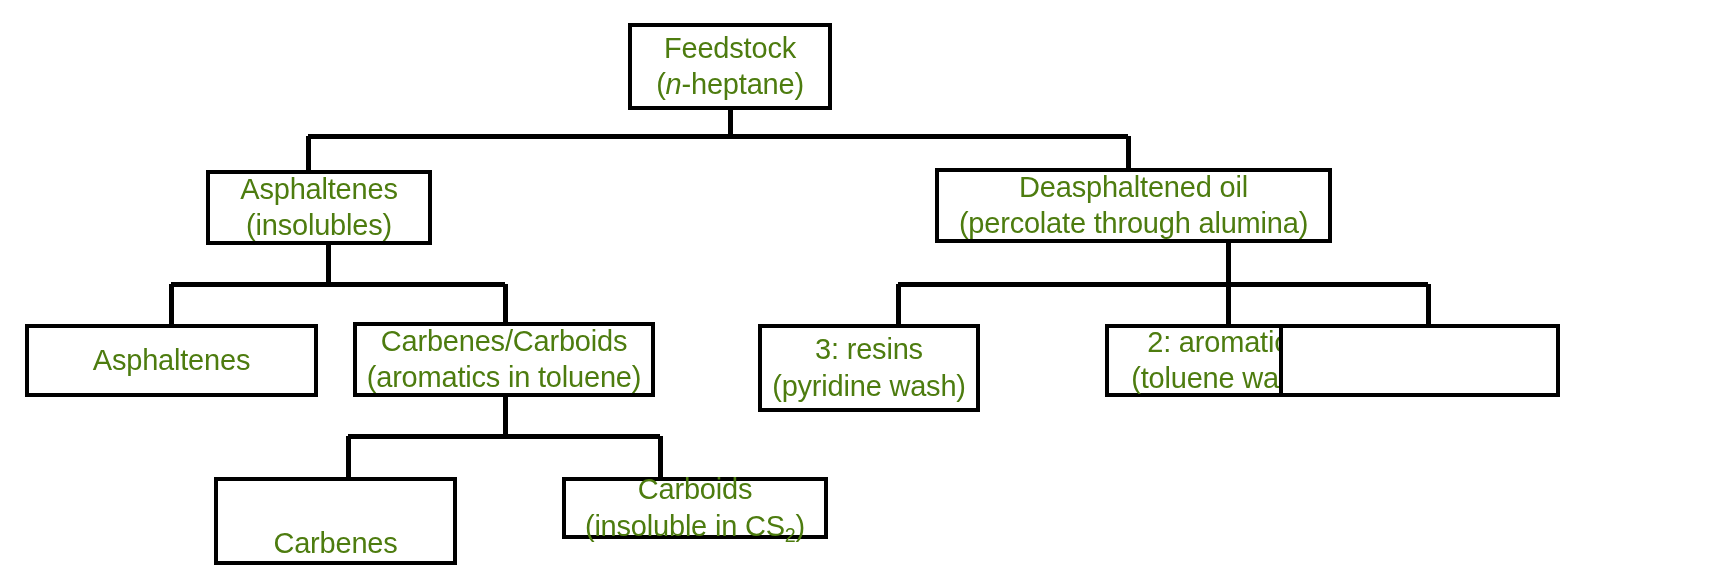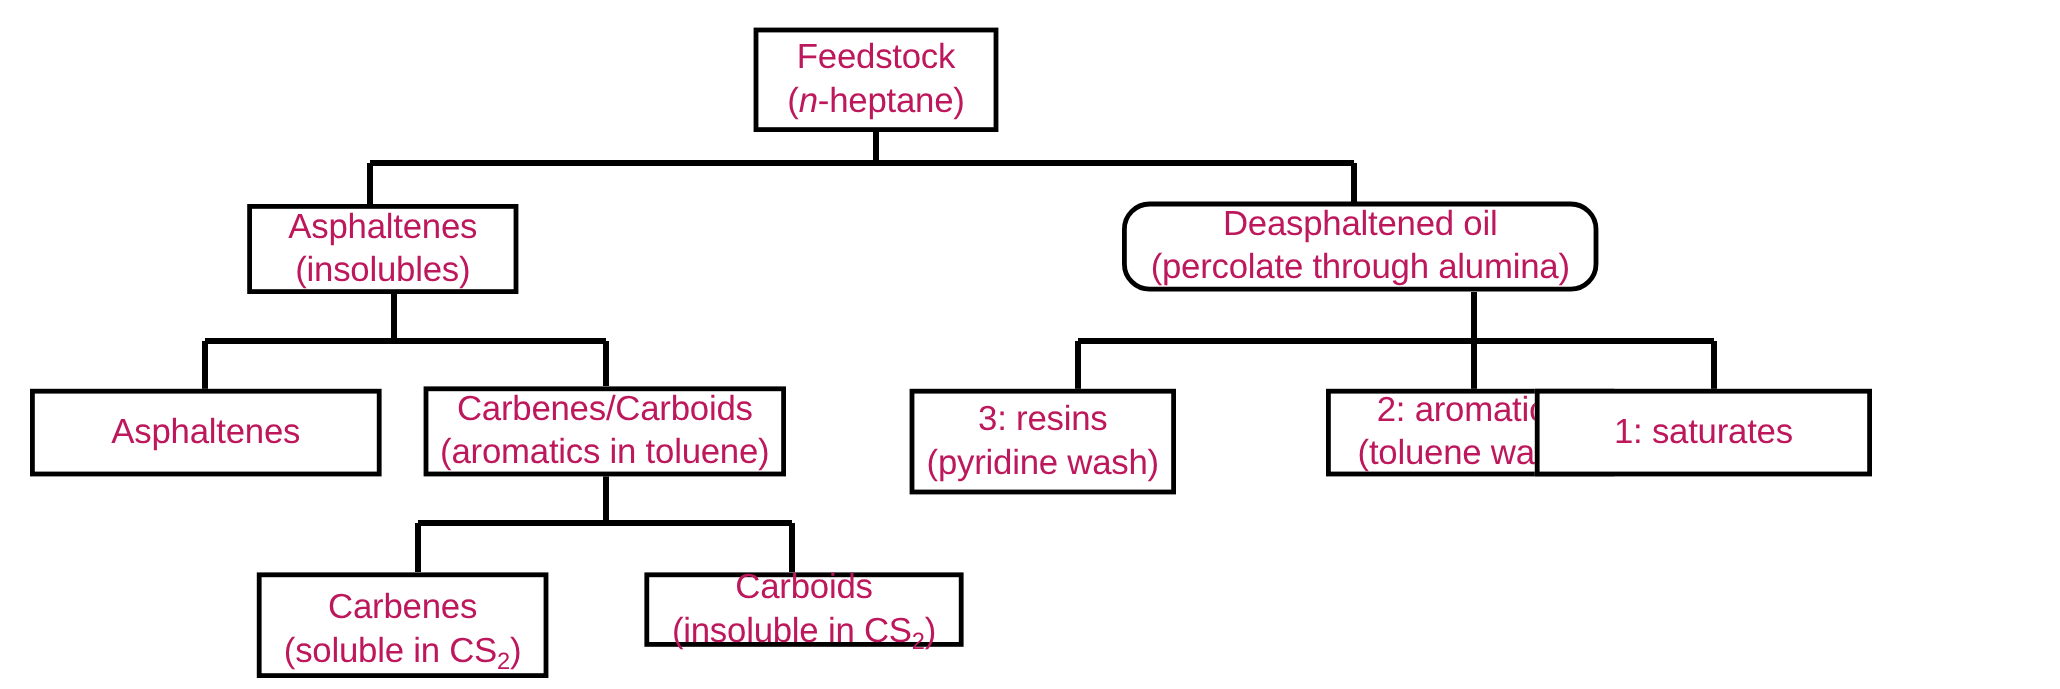"Feedstock" .node { color: #be185d -> #4d7c0f }
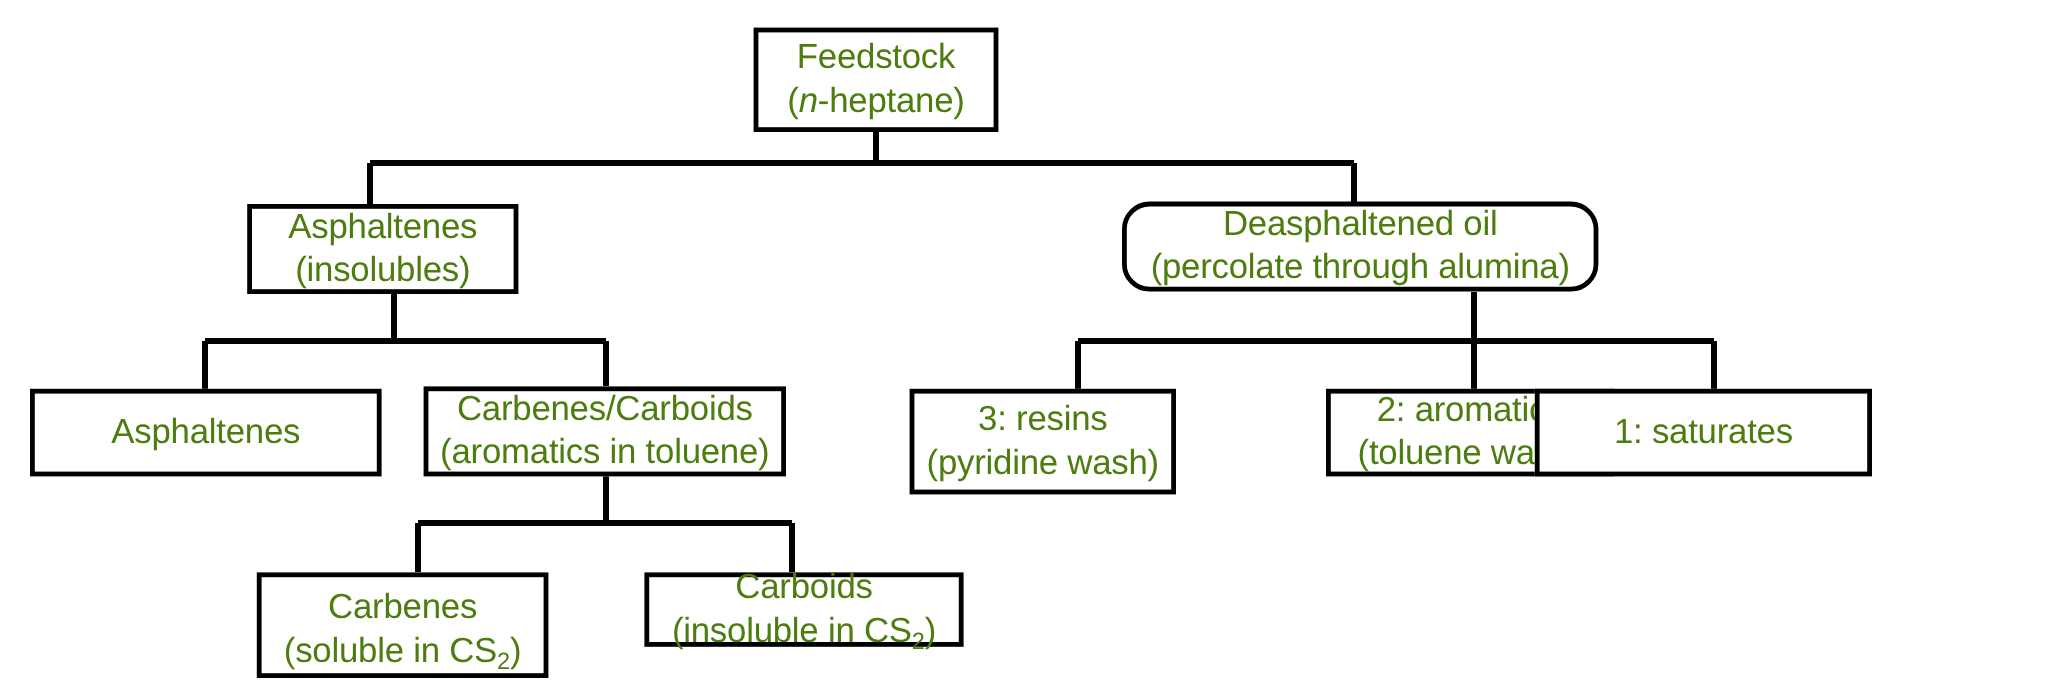"Deasphaltened oil" div.node { border-radius: 23px -> none }
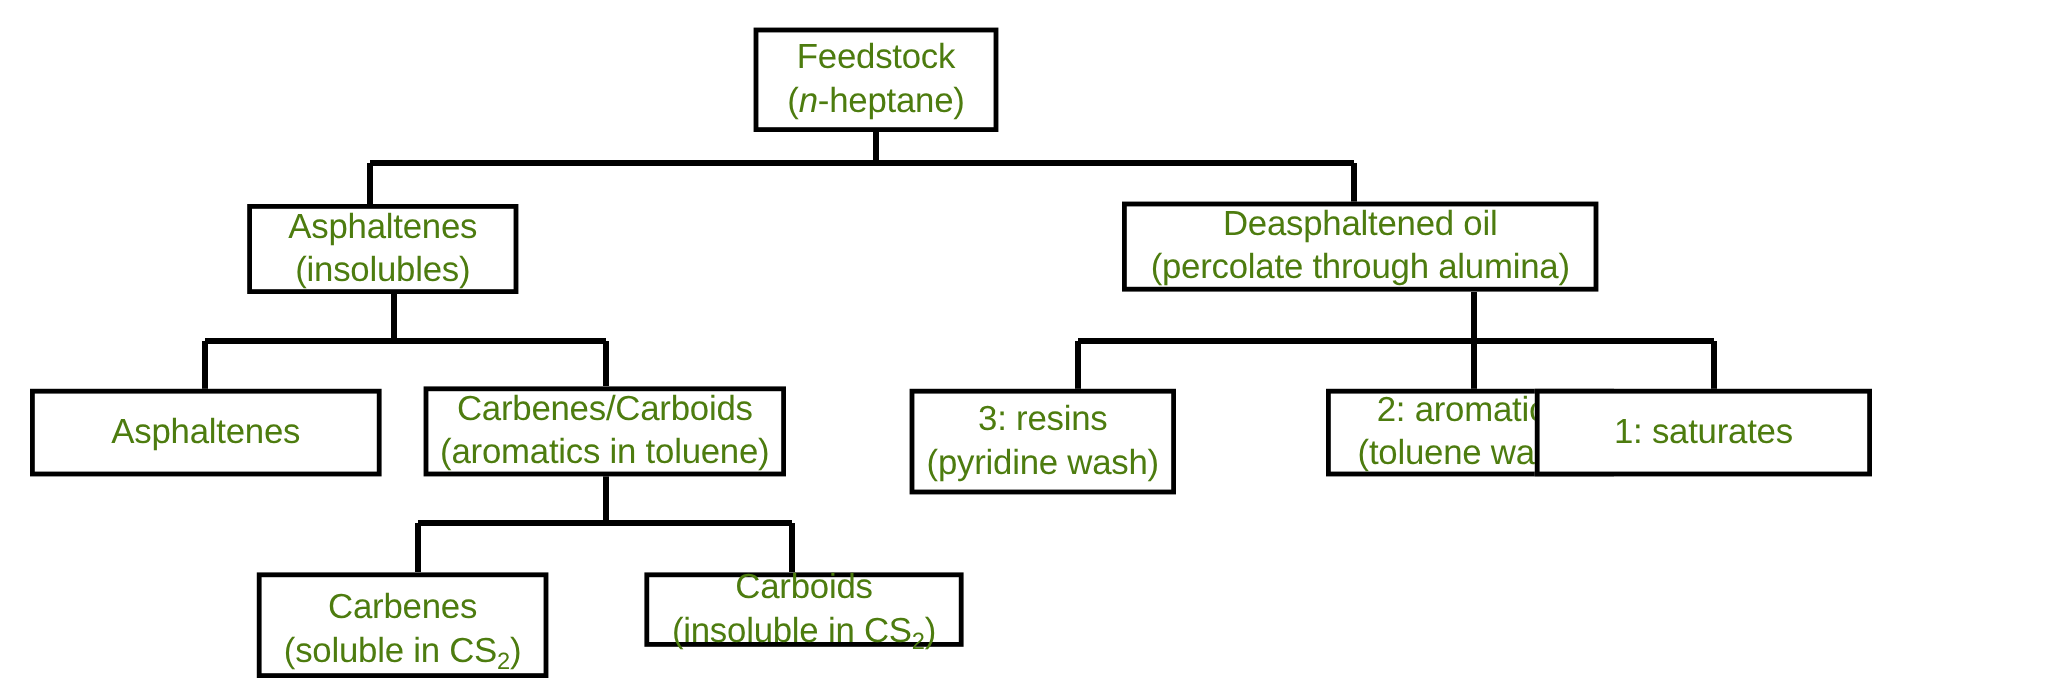"1: saturates" span.line1 { html: <span>1: saturates</span> -> none }
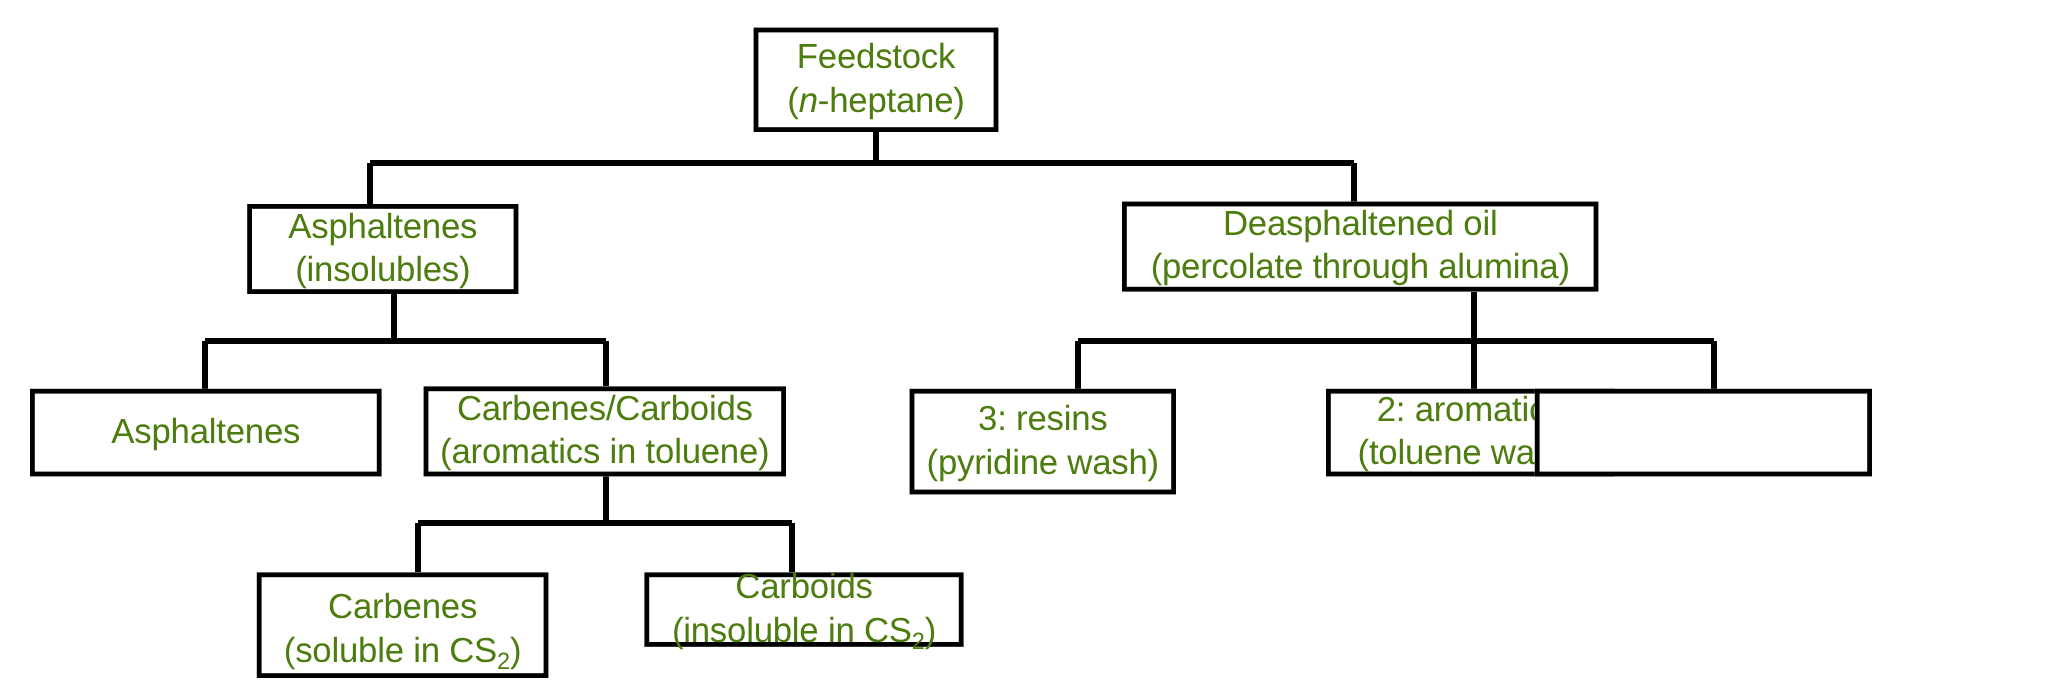"Carboids" div.node { left: 537px -> 562px }
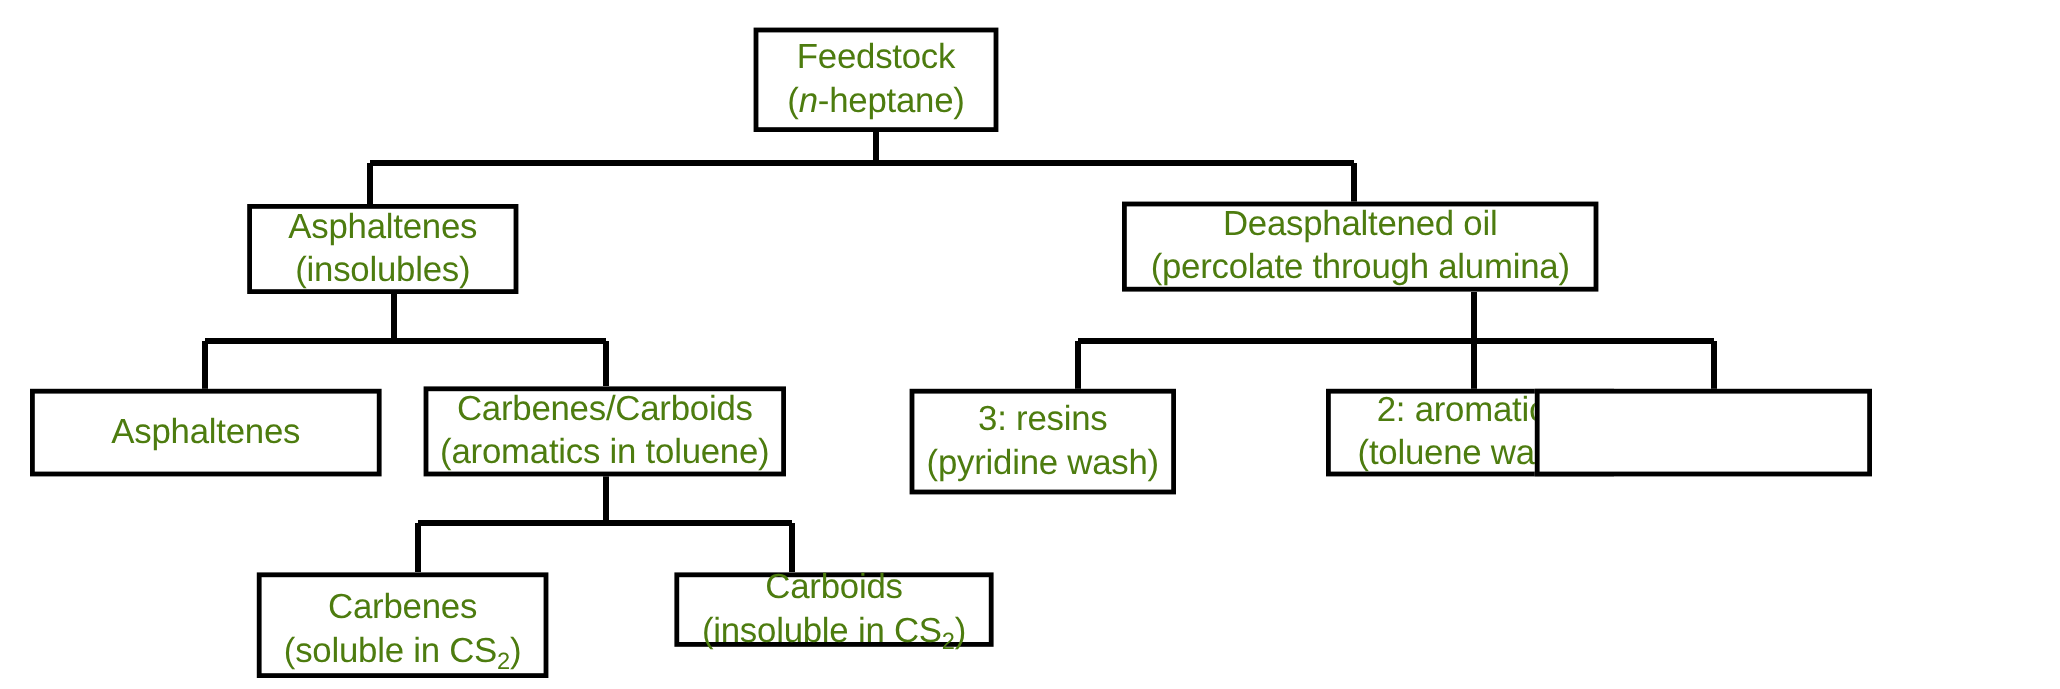"(soluble in CS2)" span.line2 { html: <span><span>(soluble in CS</span><sub>2</sub><span>)</span></span> -> none }
